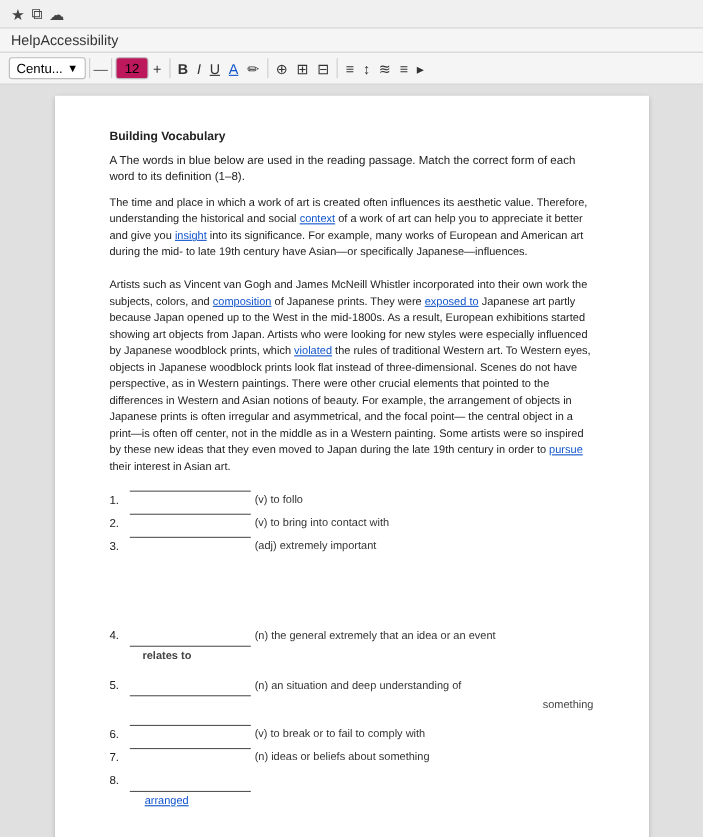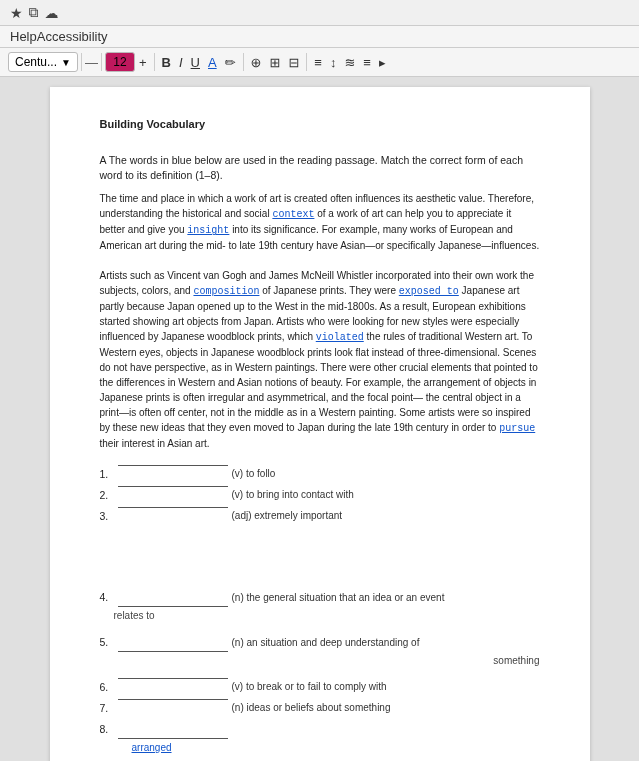"Building Vocabulary" .section-title { margin-bottom: 20px -> 6px }
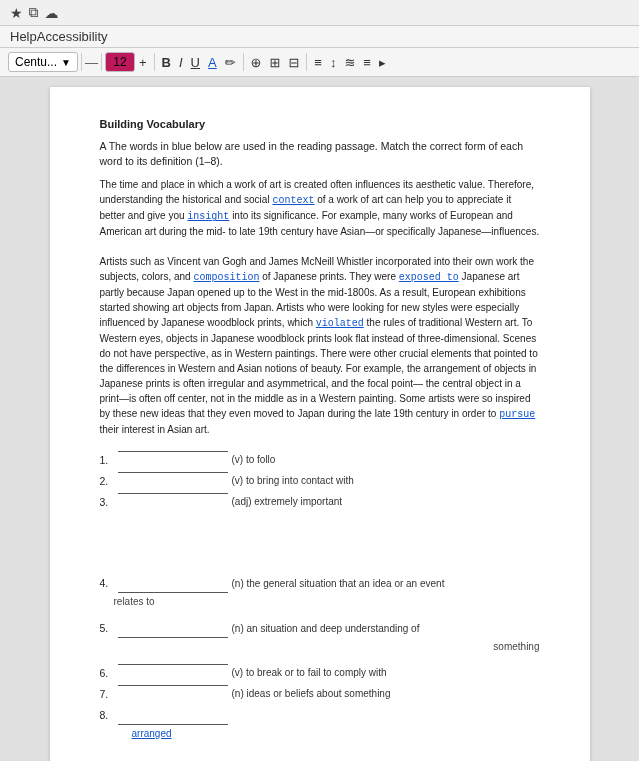"context" .passage .underline-blue { font-family: Liberation Mono, monospace -> none }
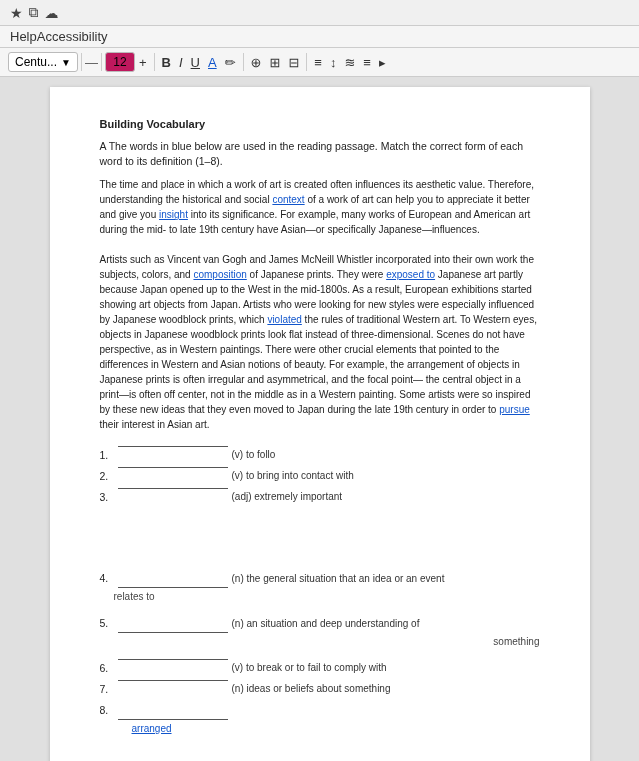"(n) the general situation that" span.exercise-def { text: situation -> extremely }
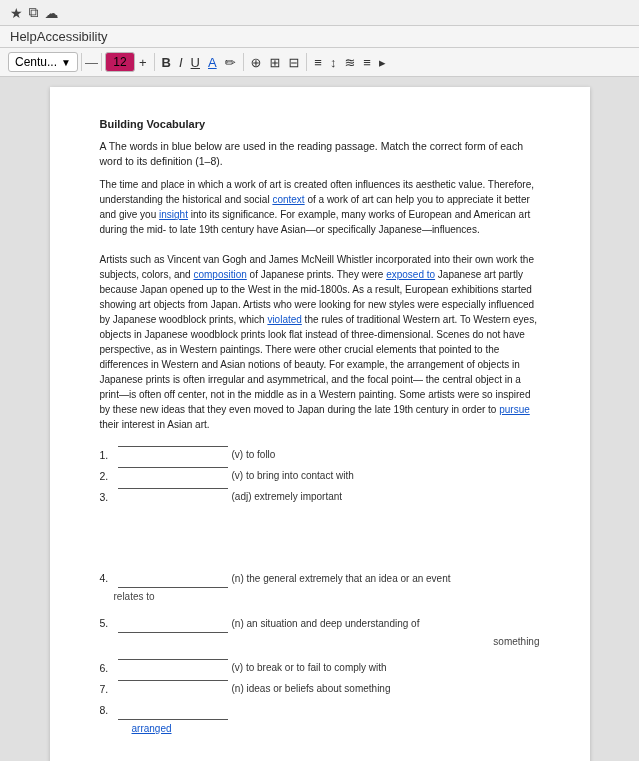"relates to" div { font-weight: none -> bold; margin-left: 14px -> 30px }
